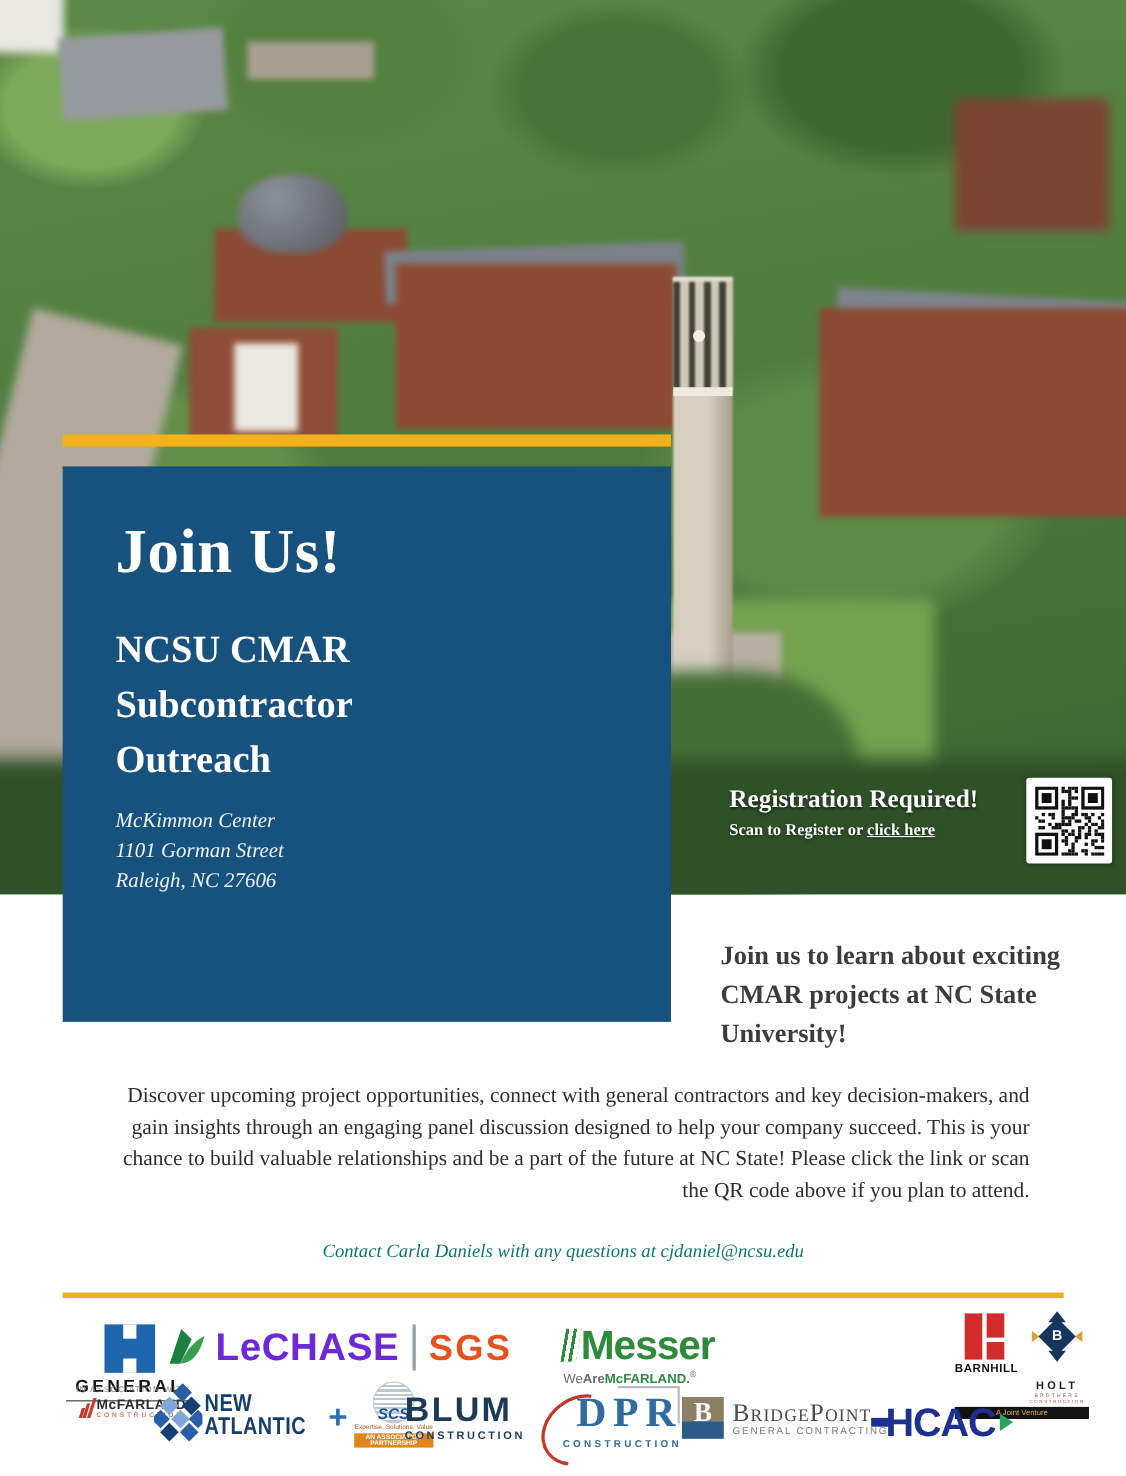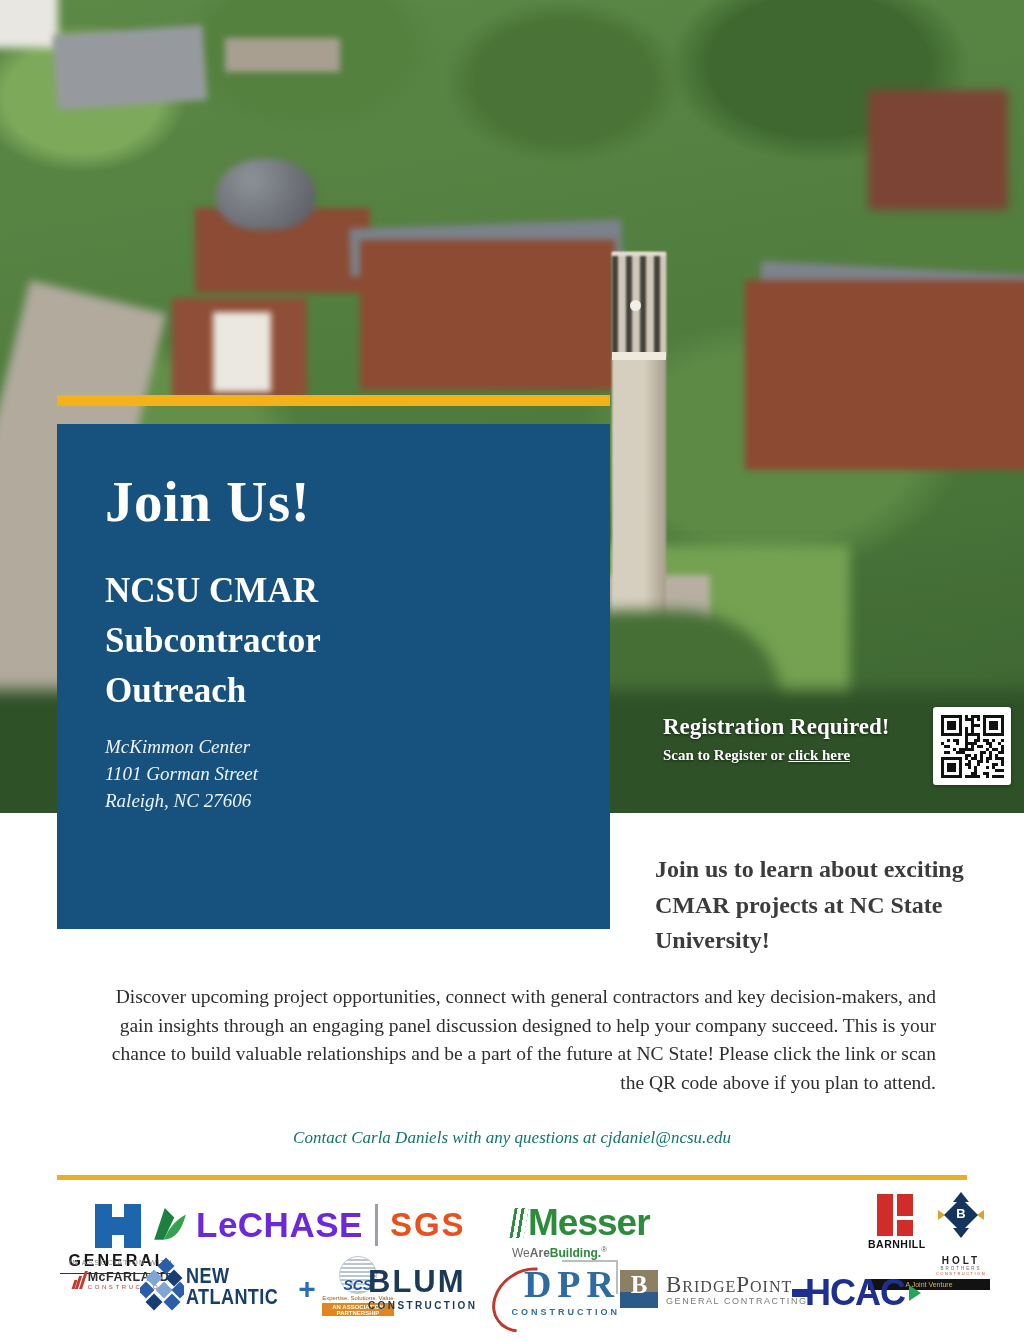"Building." b.green { text: Building -> McFARLAND }
